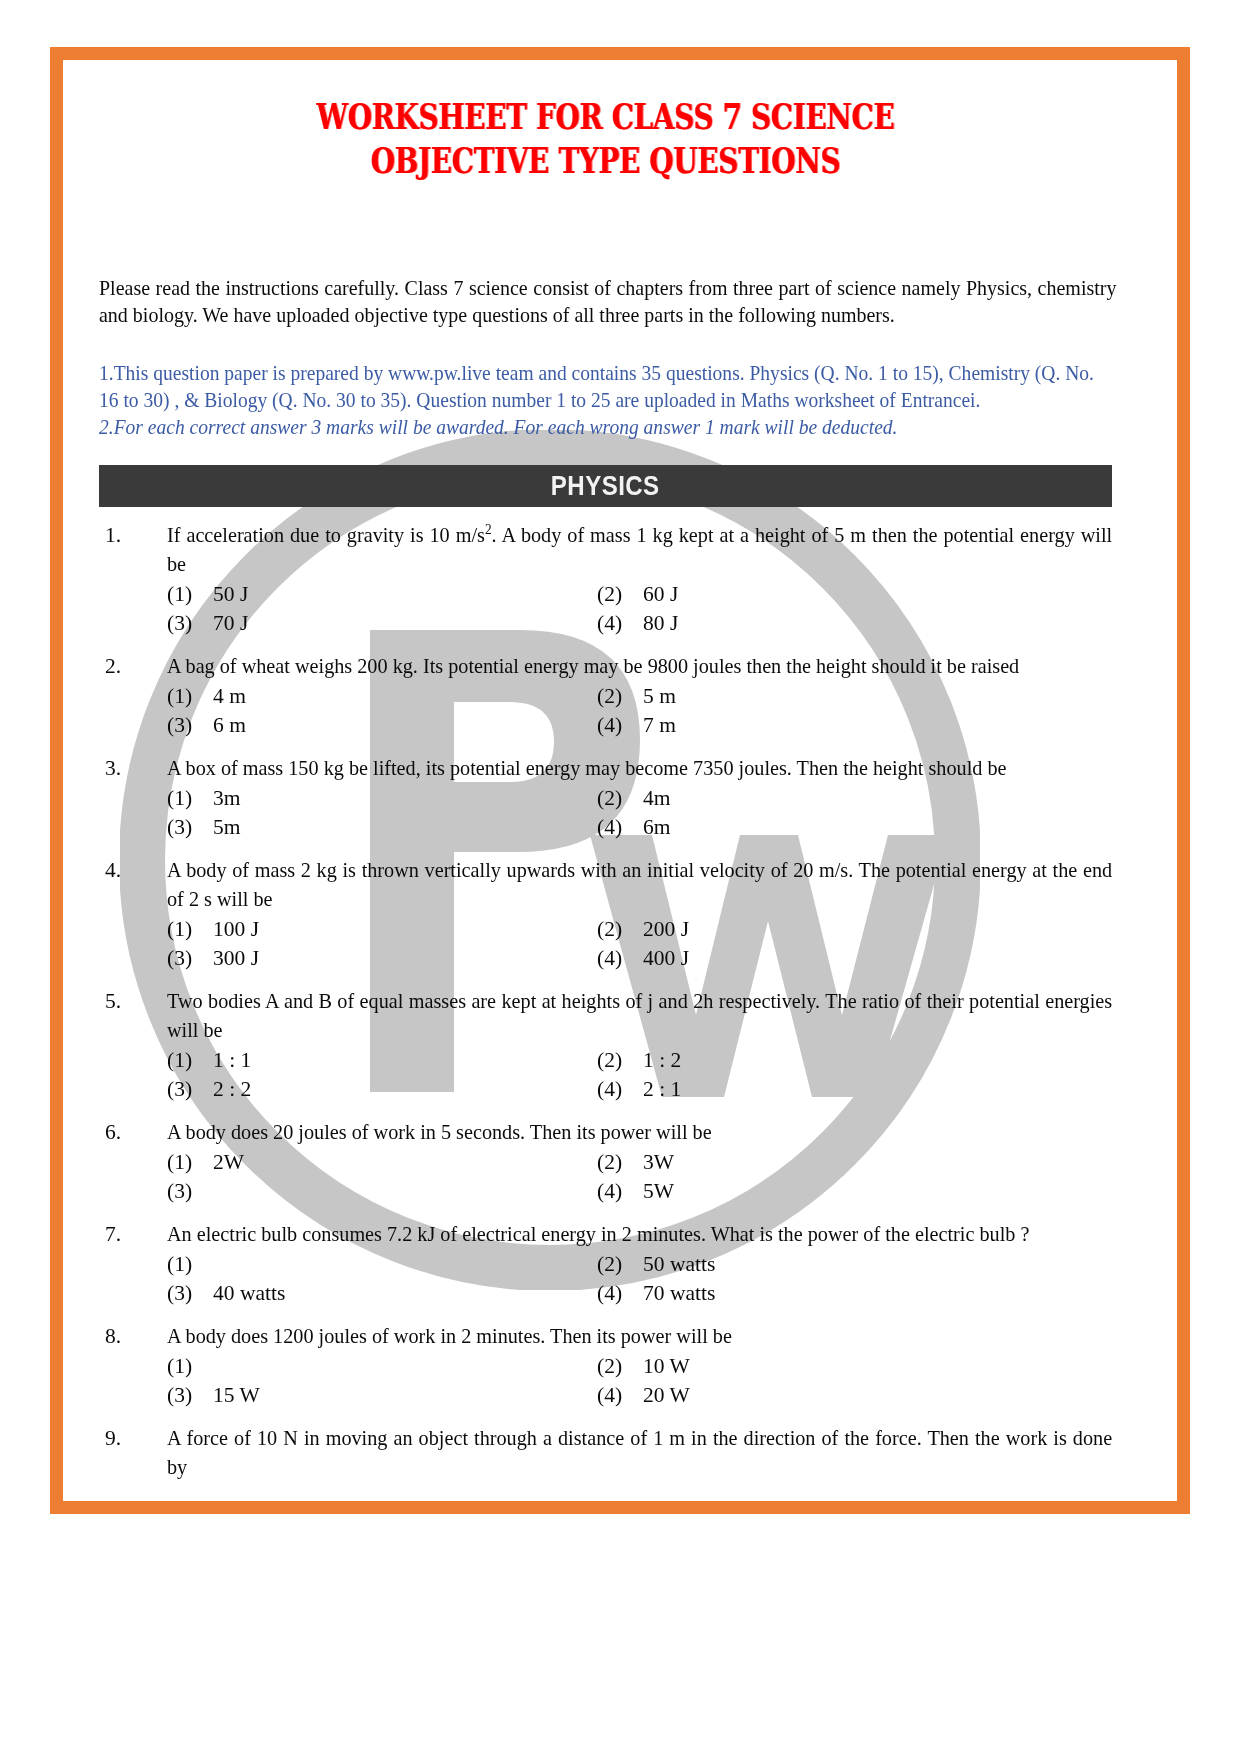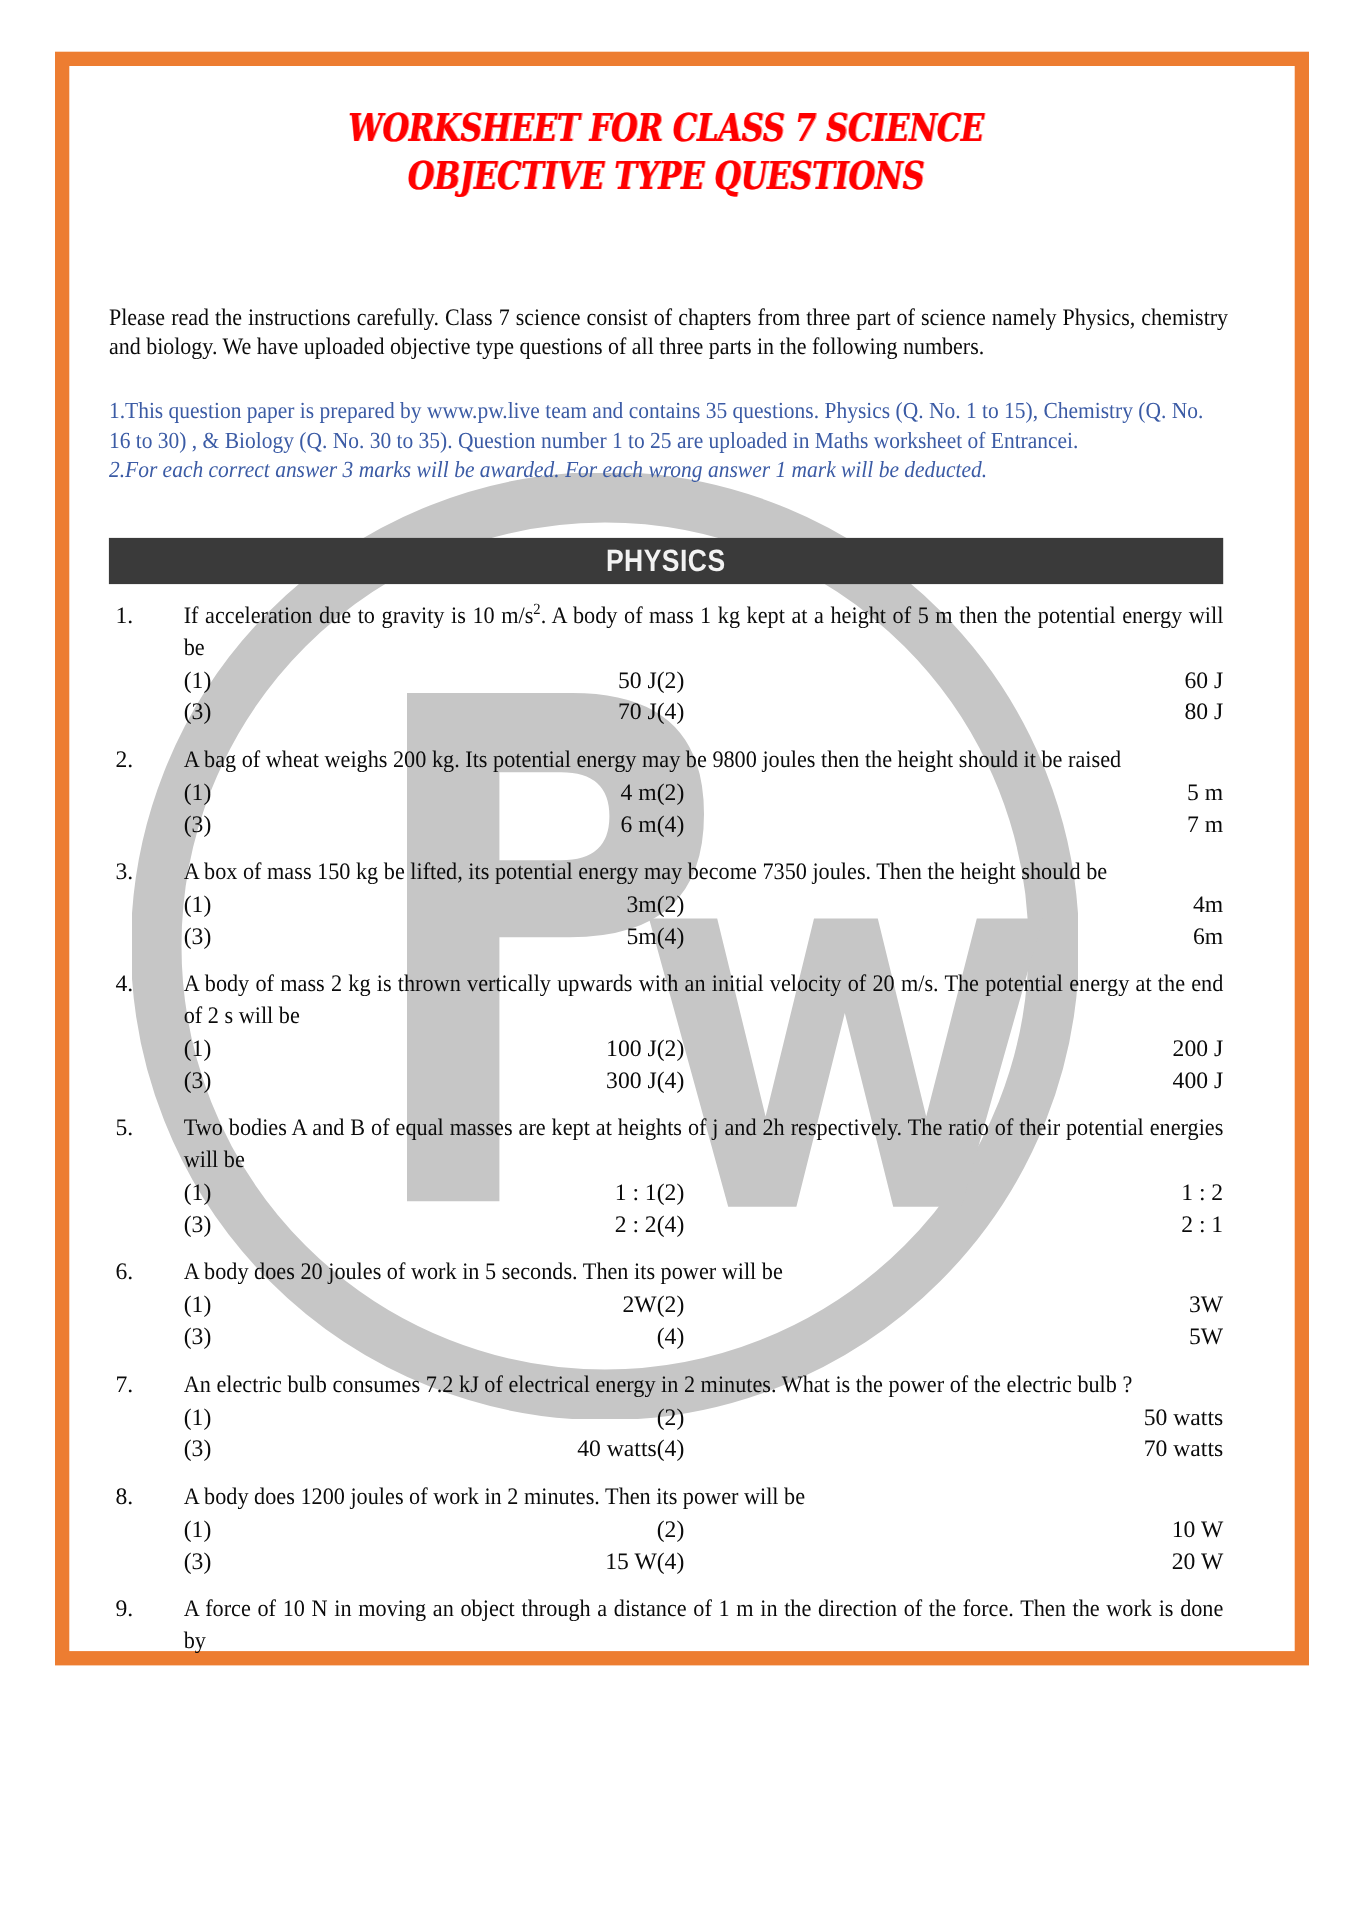"WORKSHEET FOR CLASS 7 SCIENCE" .title-block { font-style: italic -> none }
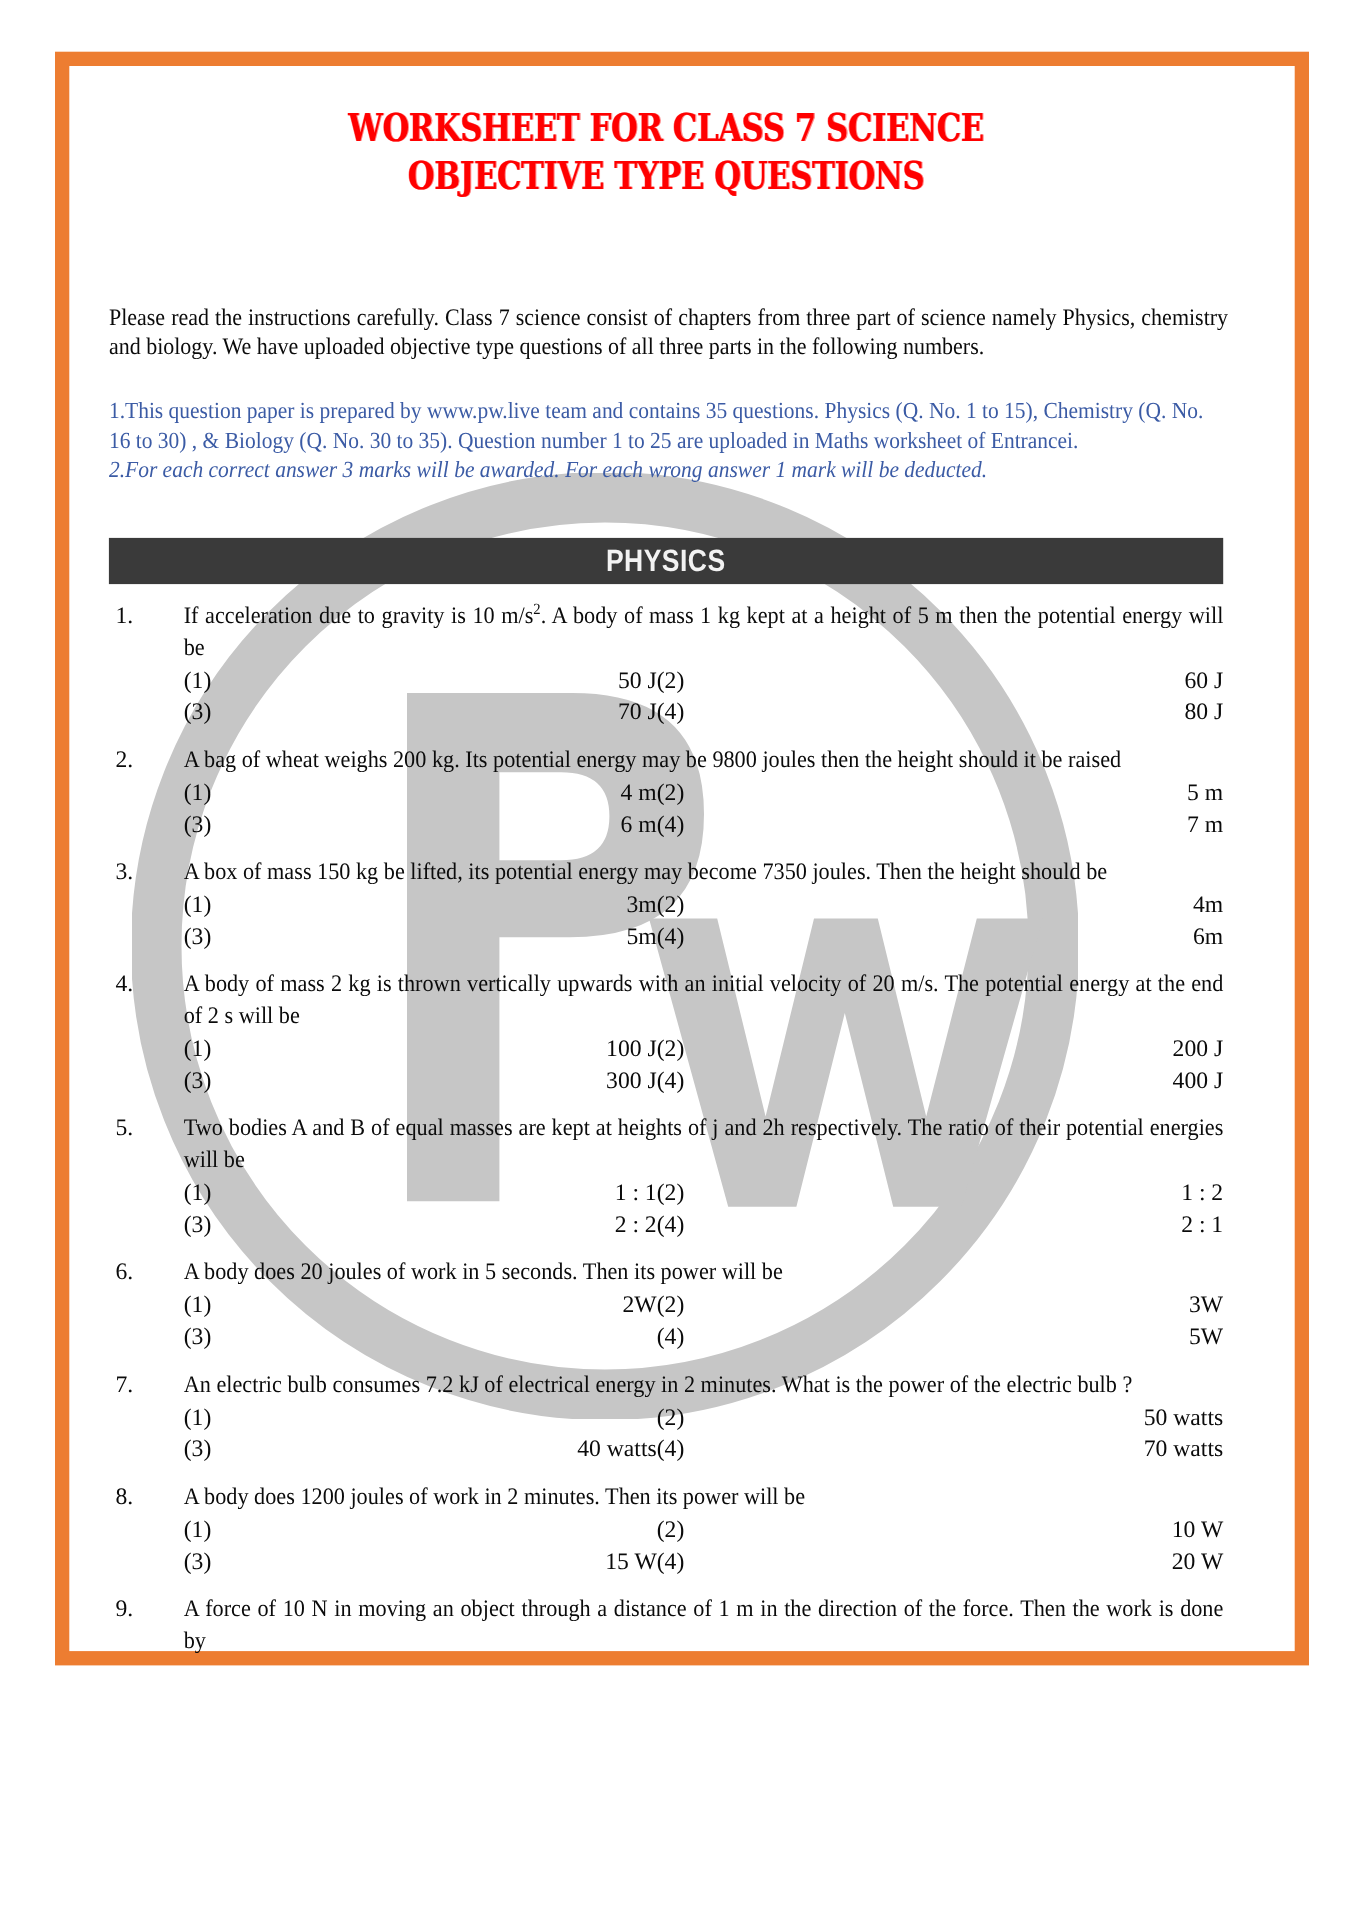"PHYSICS" .section-bar { margin-top: 48px -> 24px }
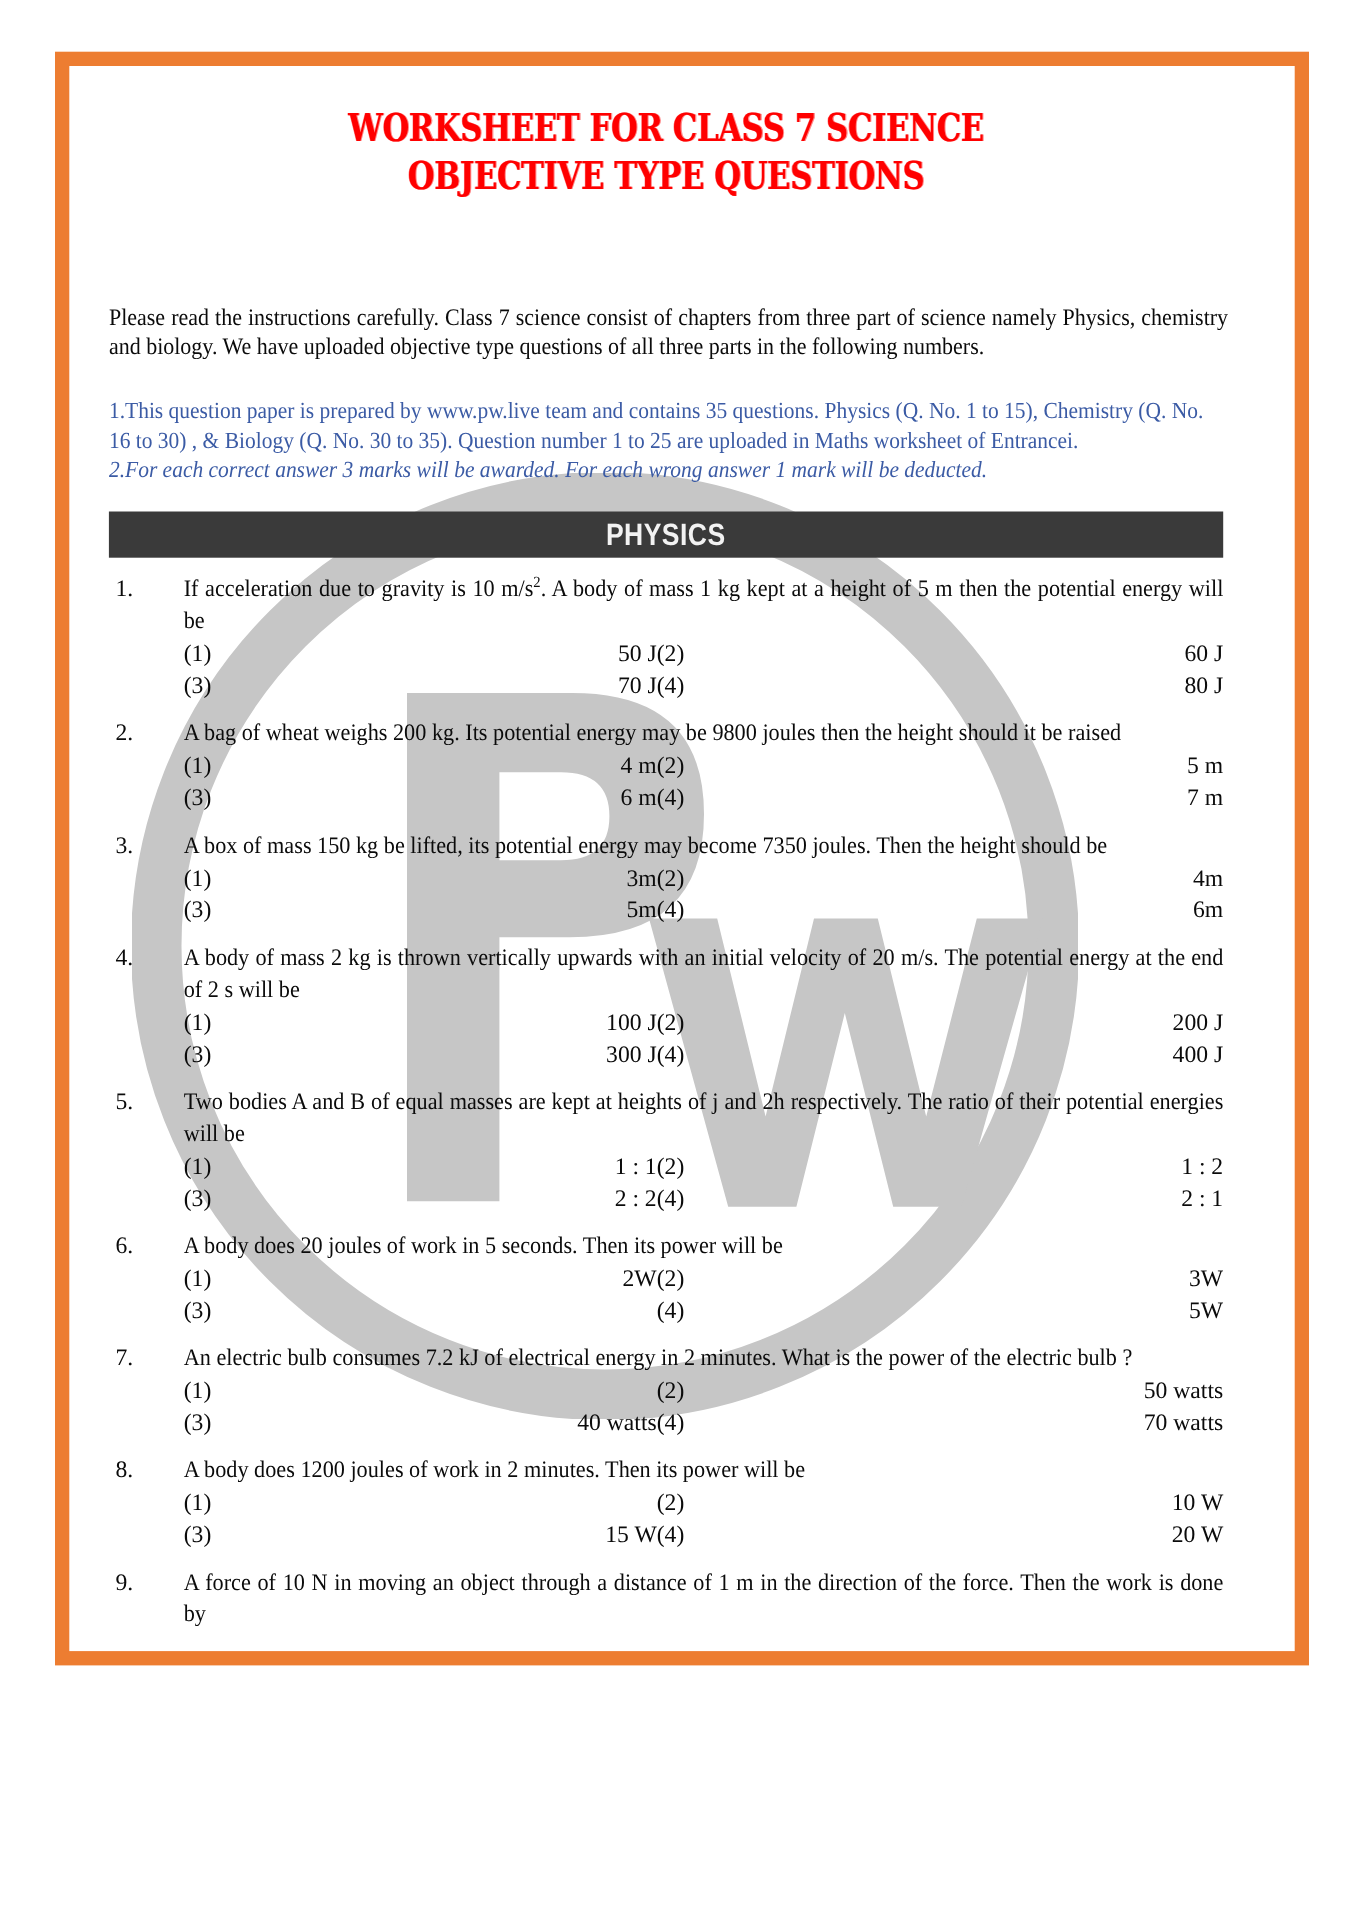"50 J" .opt-val { text-align: right -> none }
